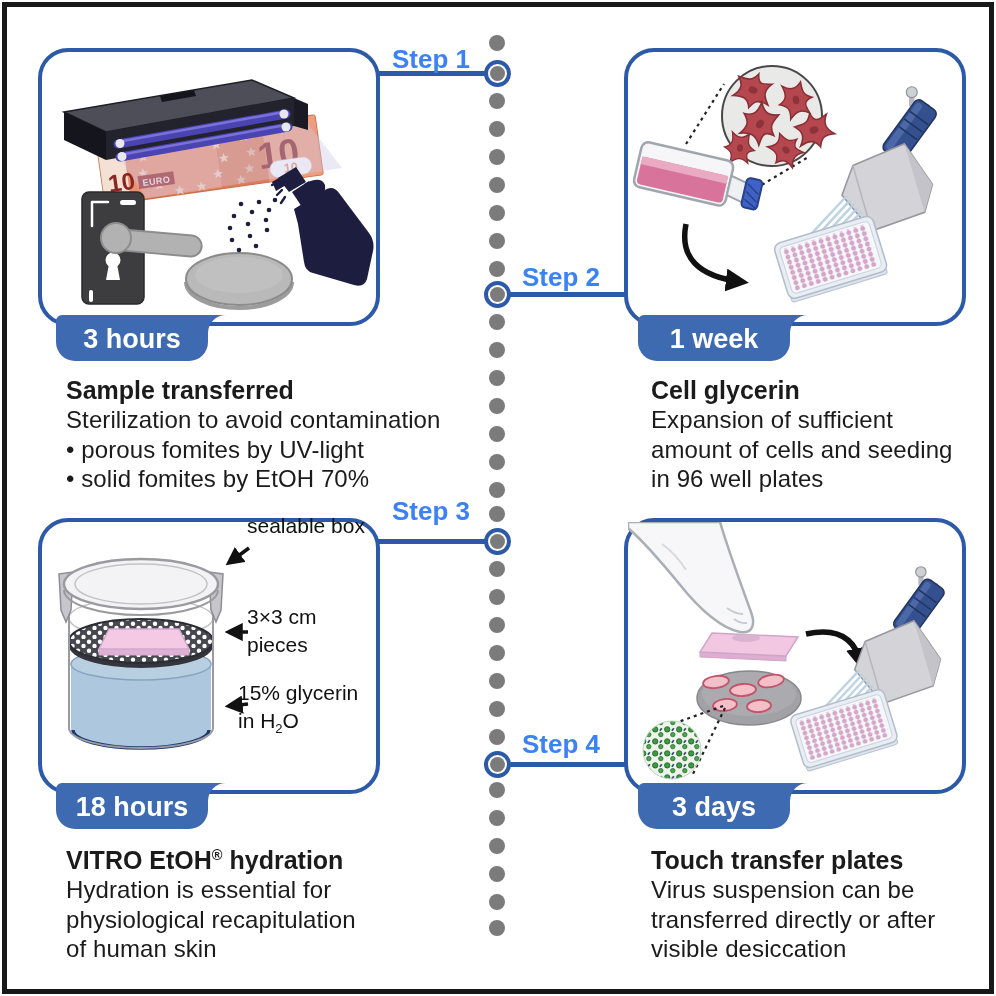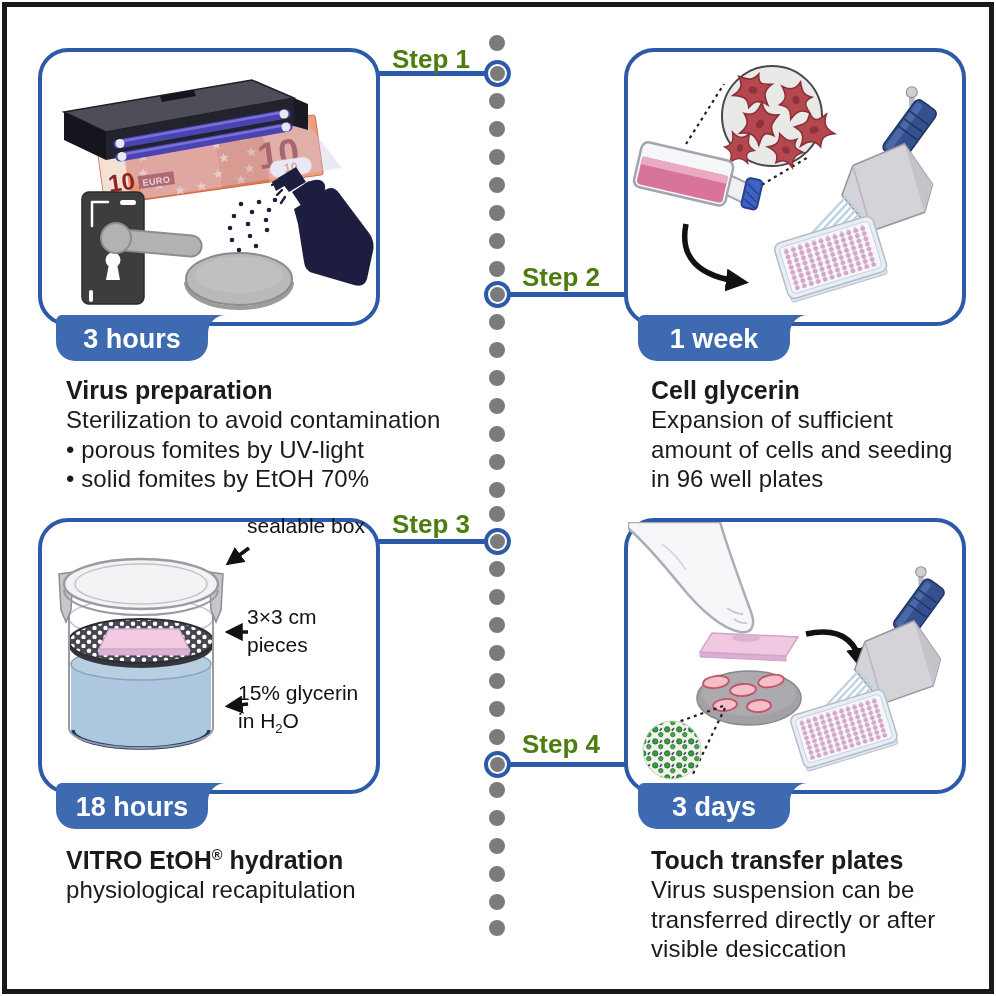"Step 1" .step-label { color: #4d7c0f -> #3b82f6 }
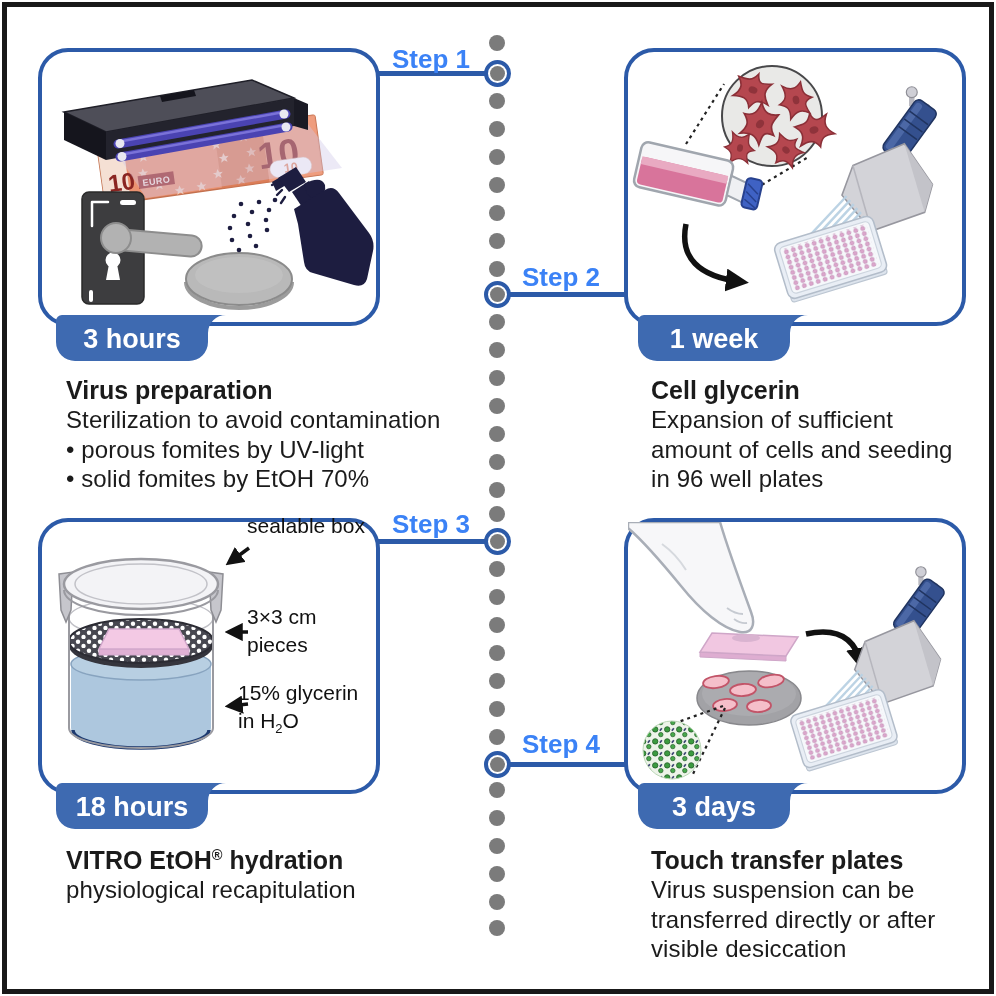"Virus preparation" span { text: Virus preparation -> Sample transferred }
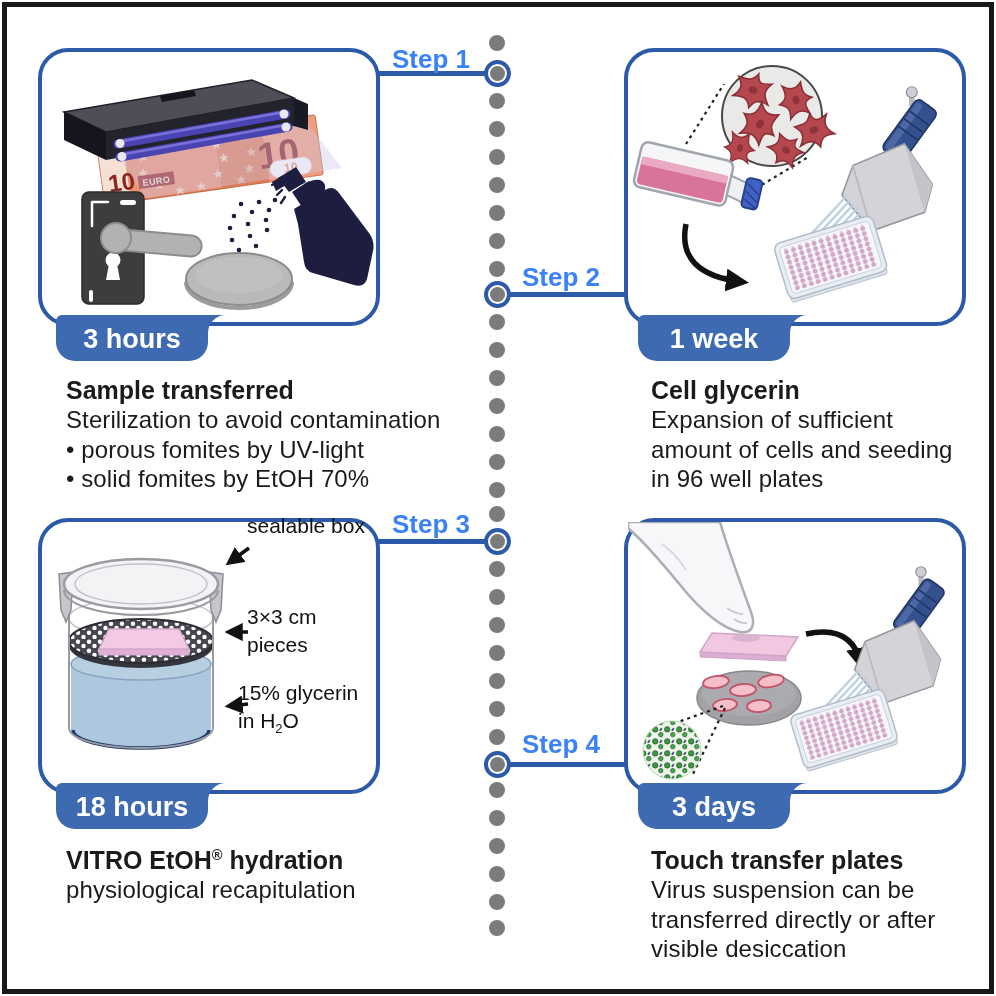"Step 3" div.step-label { top: 509px -> 496px }
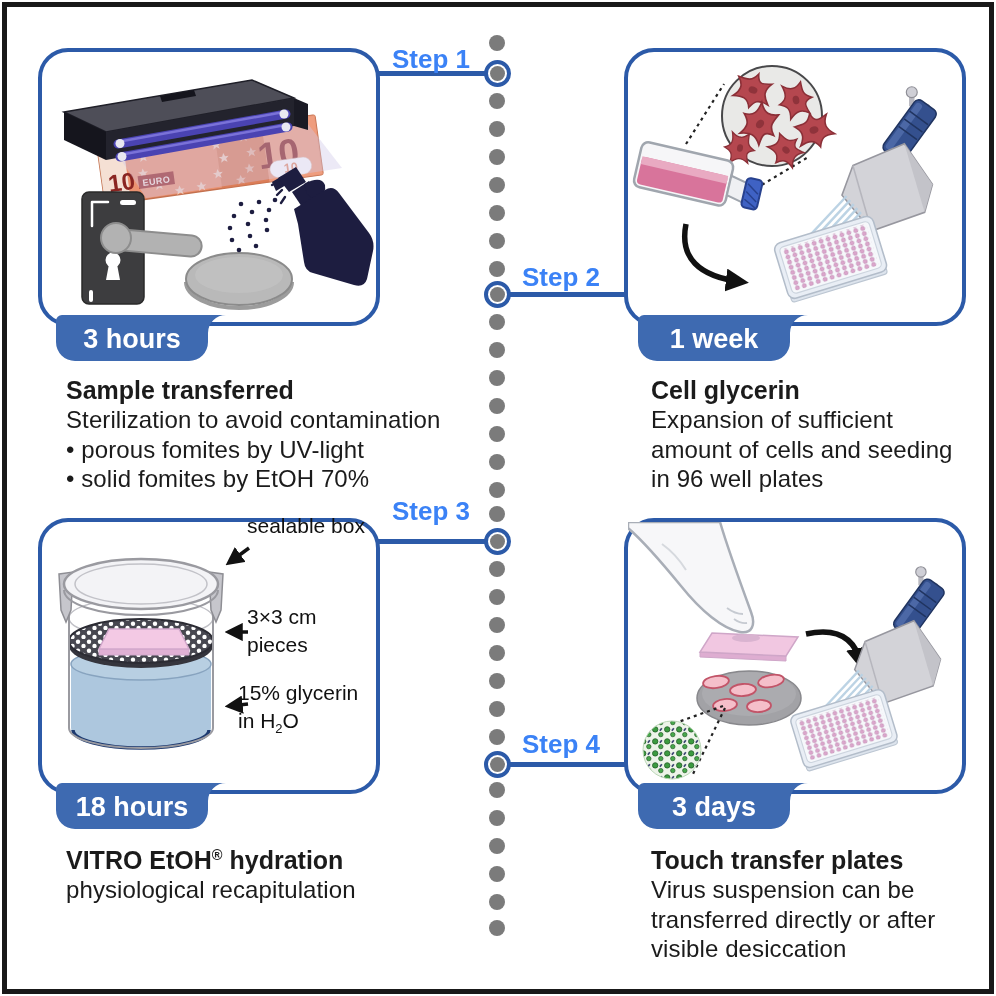"Hydration is essential for" div.line { html: none -> <div>Hydration is essential for</div> }
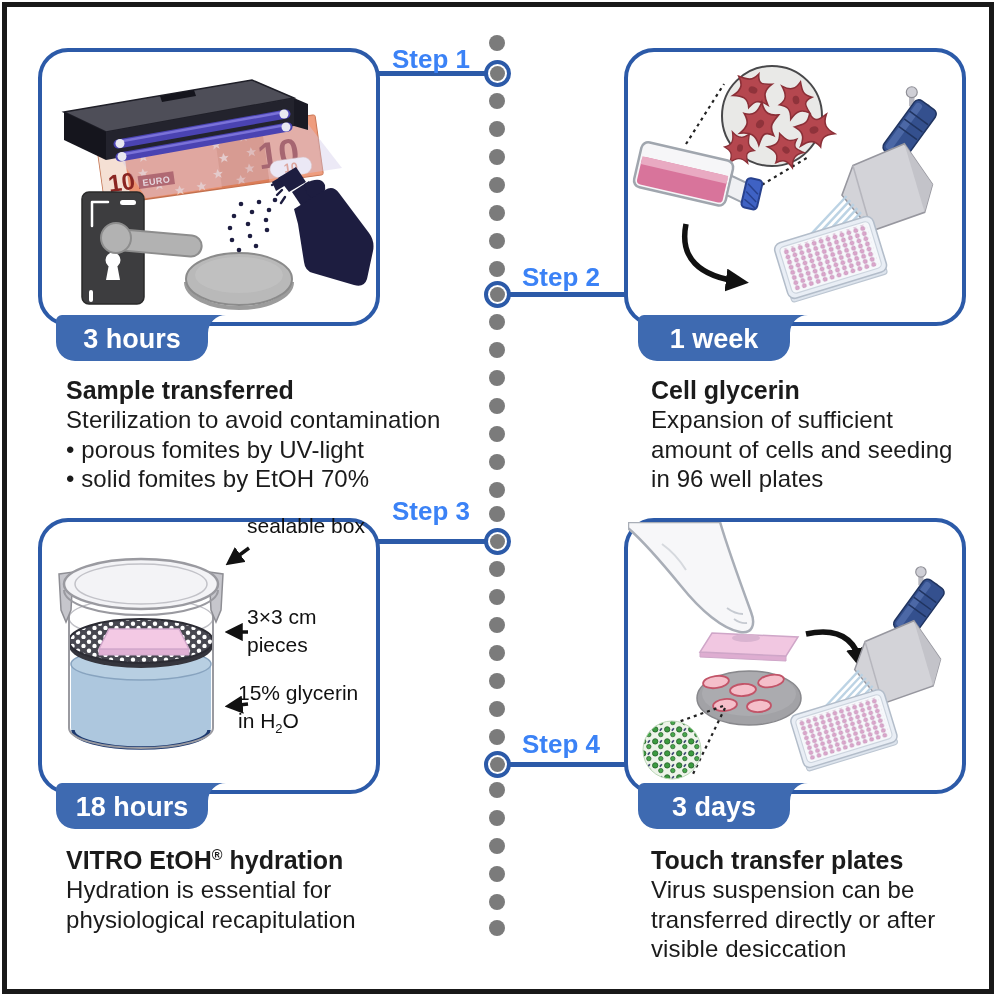"of human skin" div.line { html: none -> <div>of human skin</div> }
